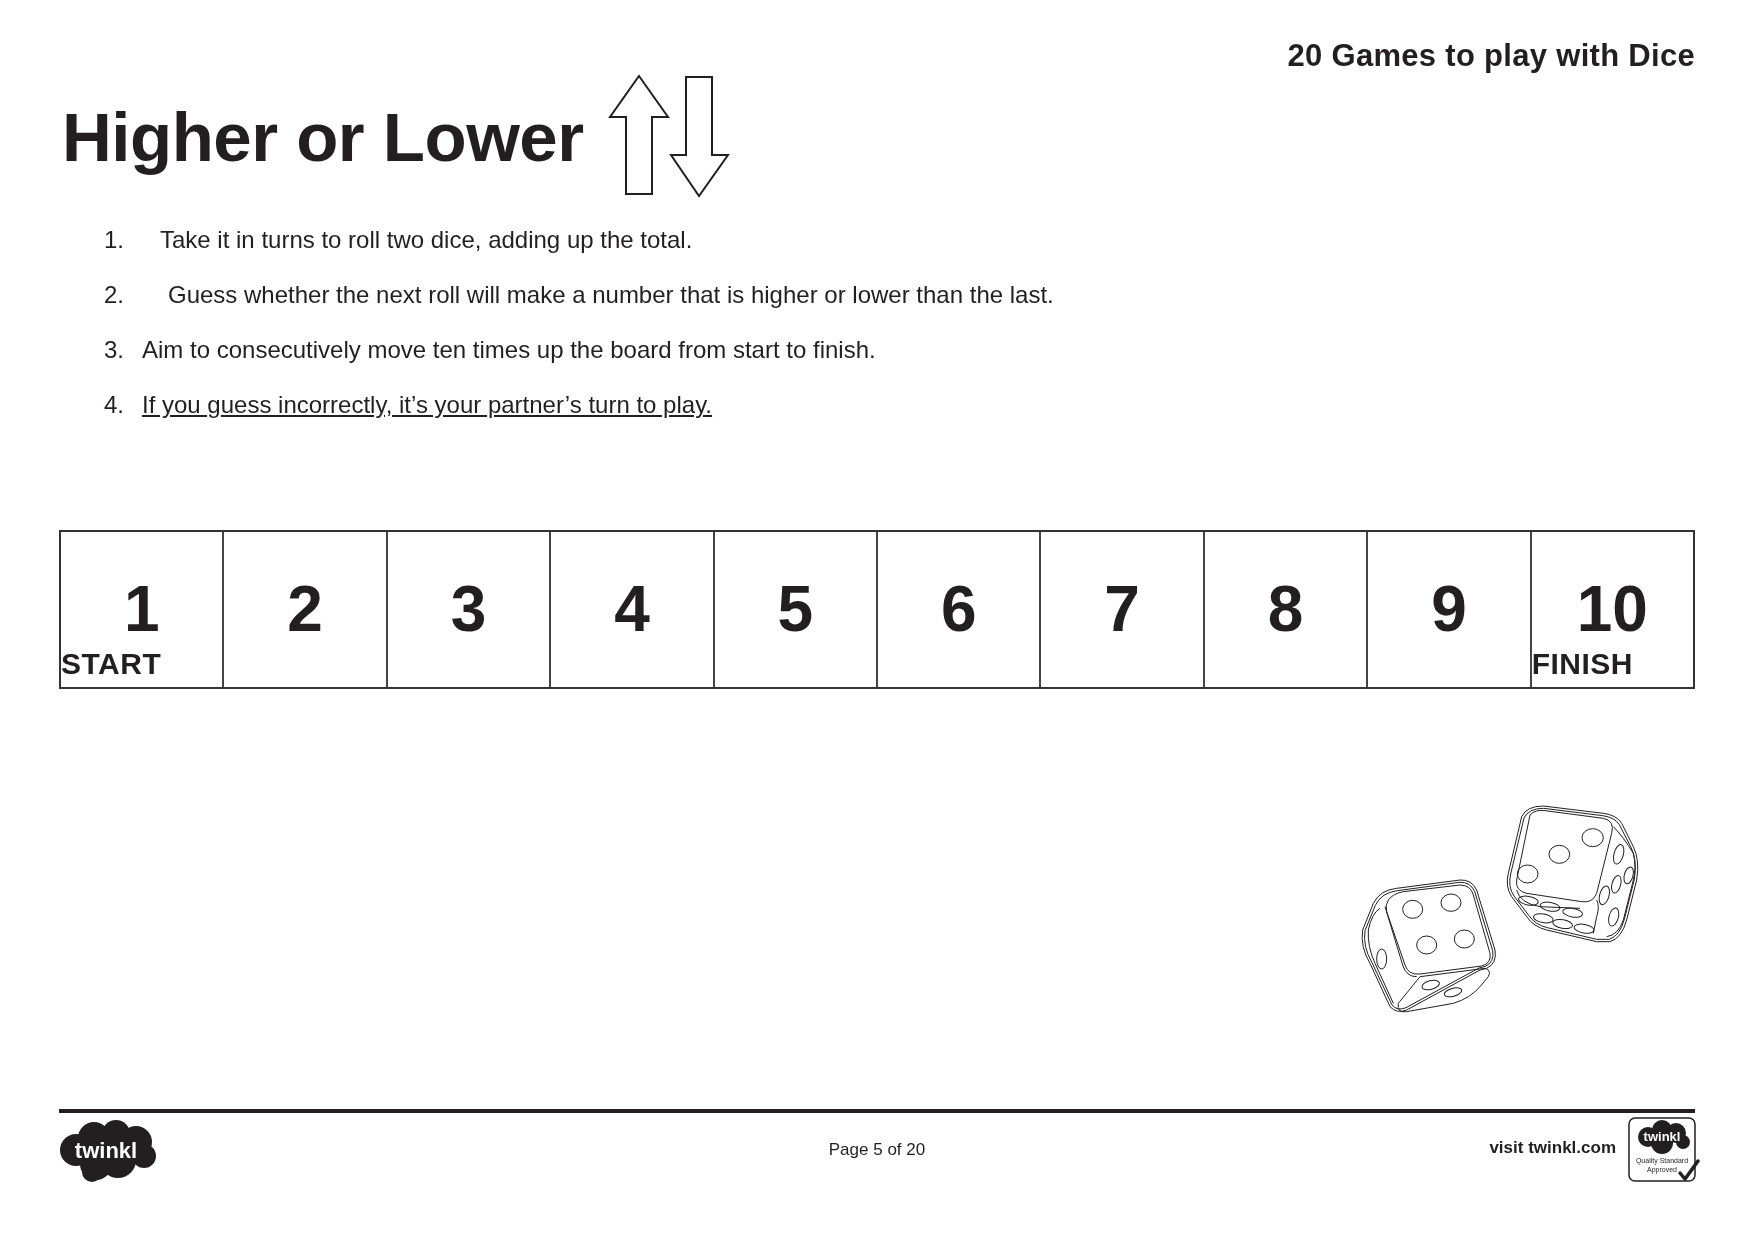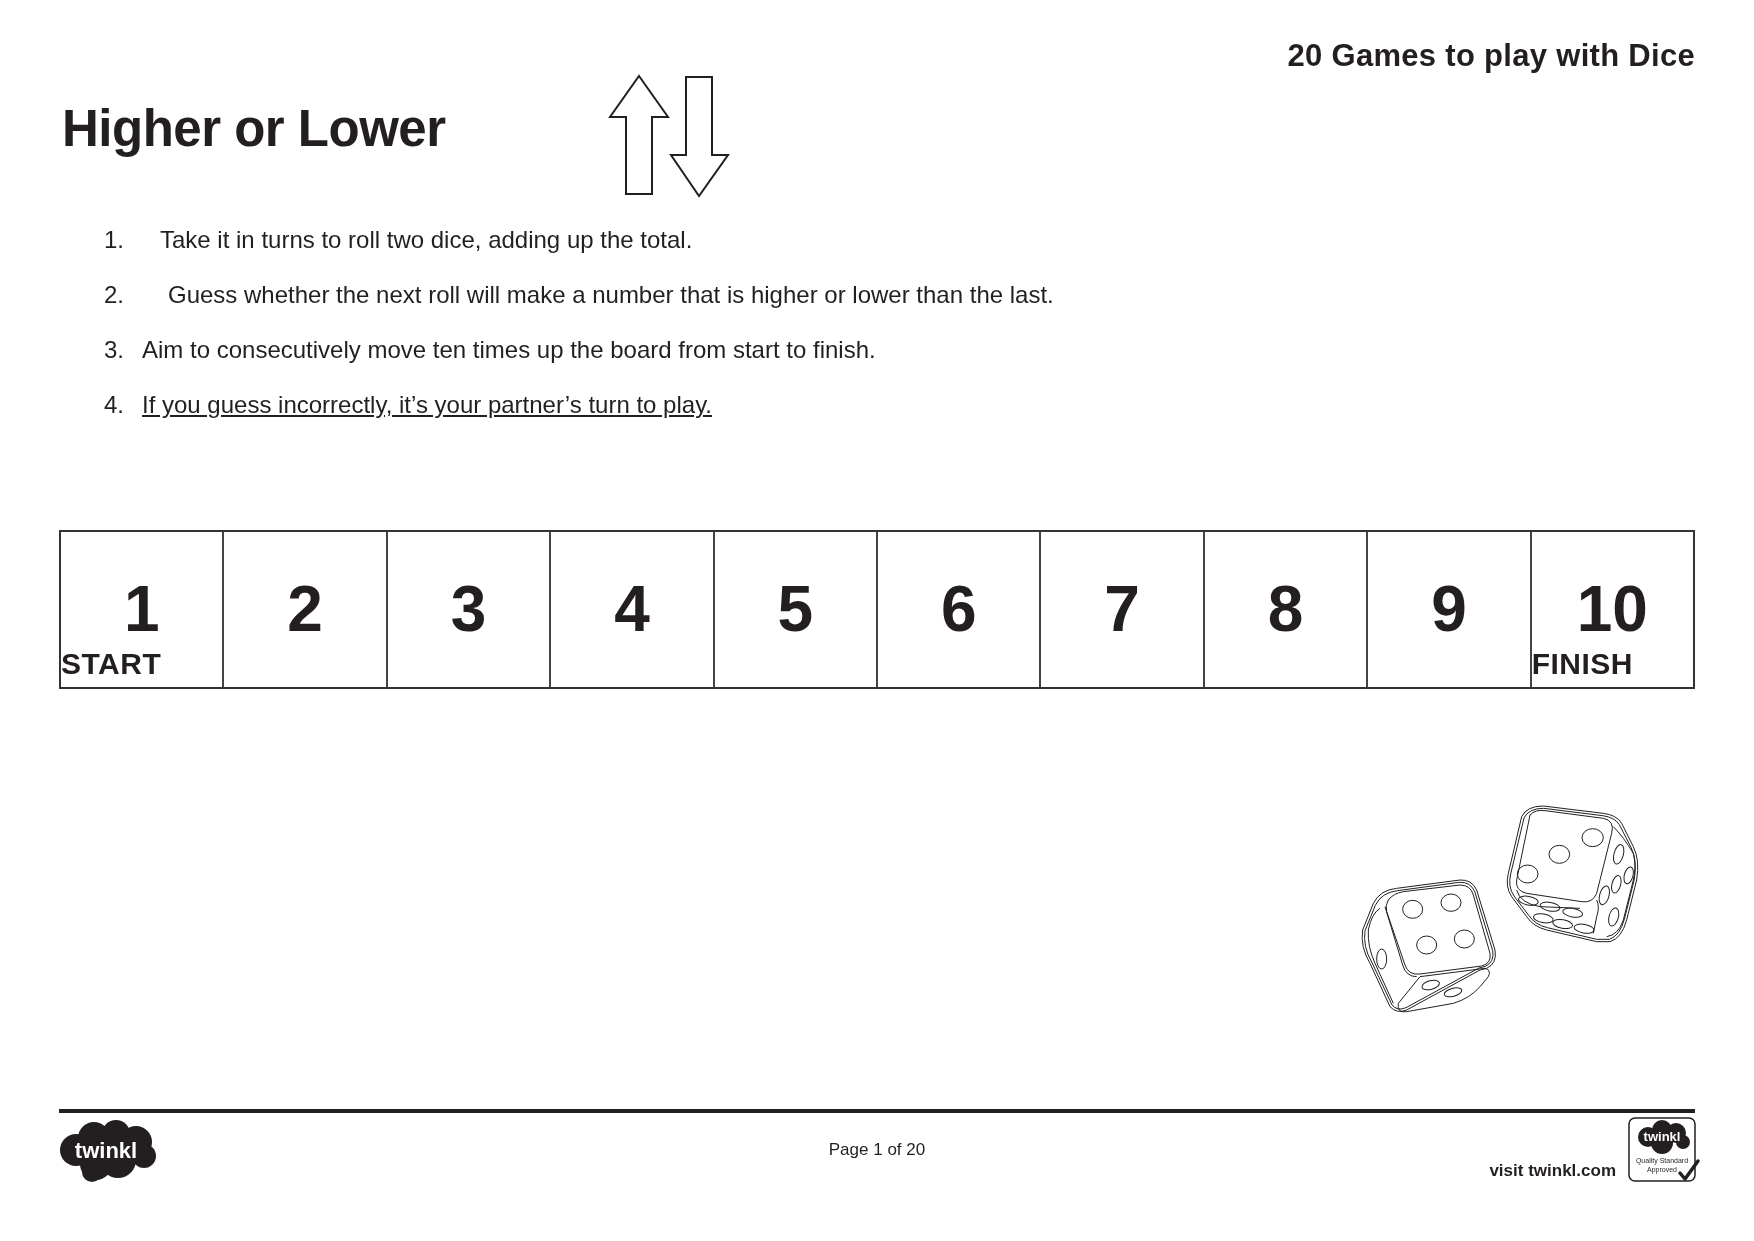"Higher or Lower" .page-title { font-size: 51px -> 69px }
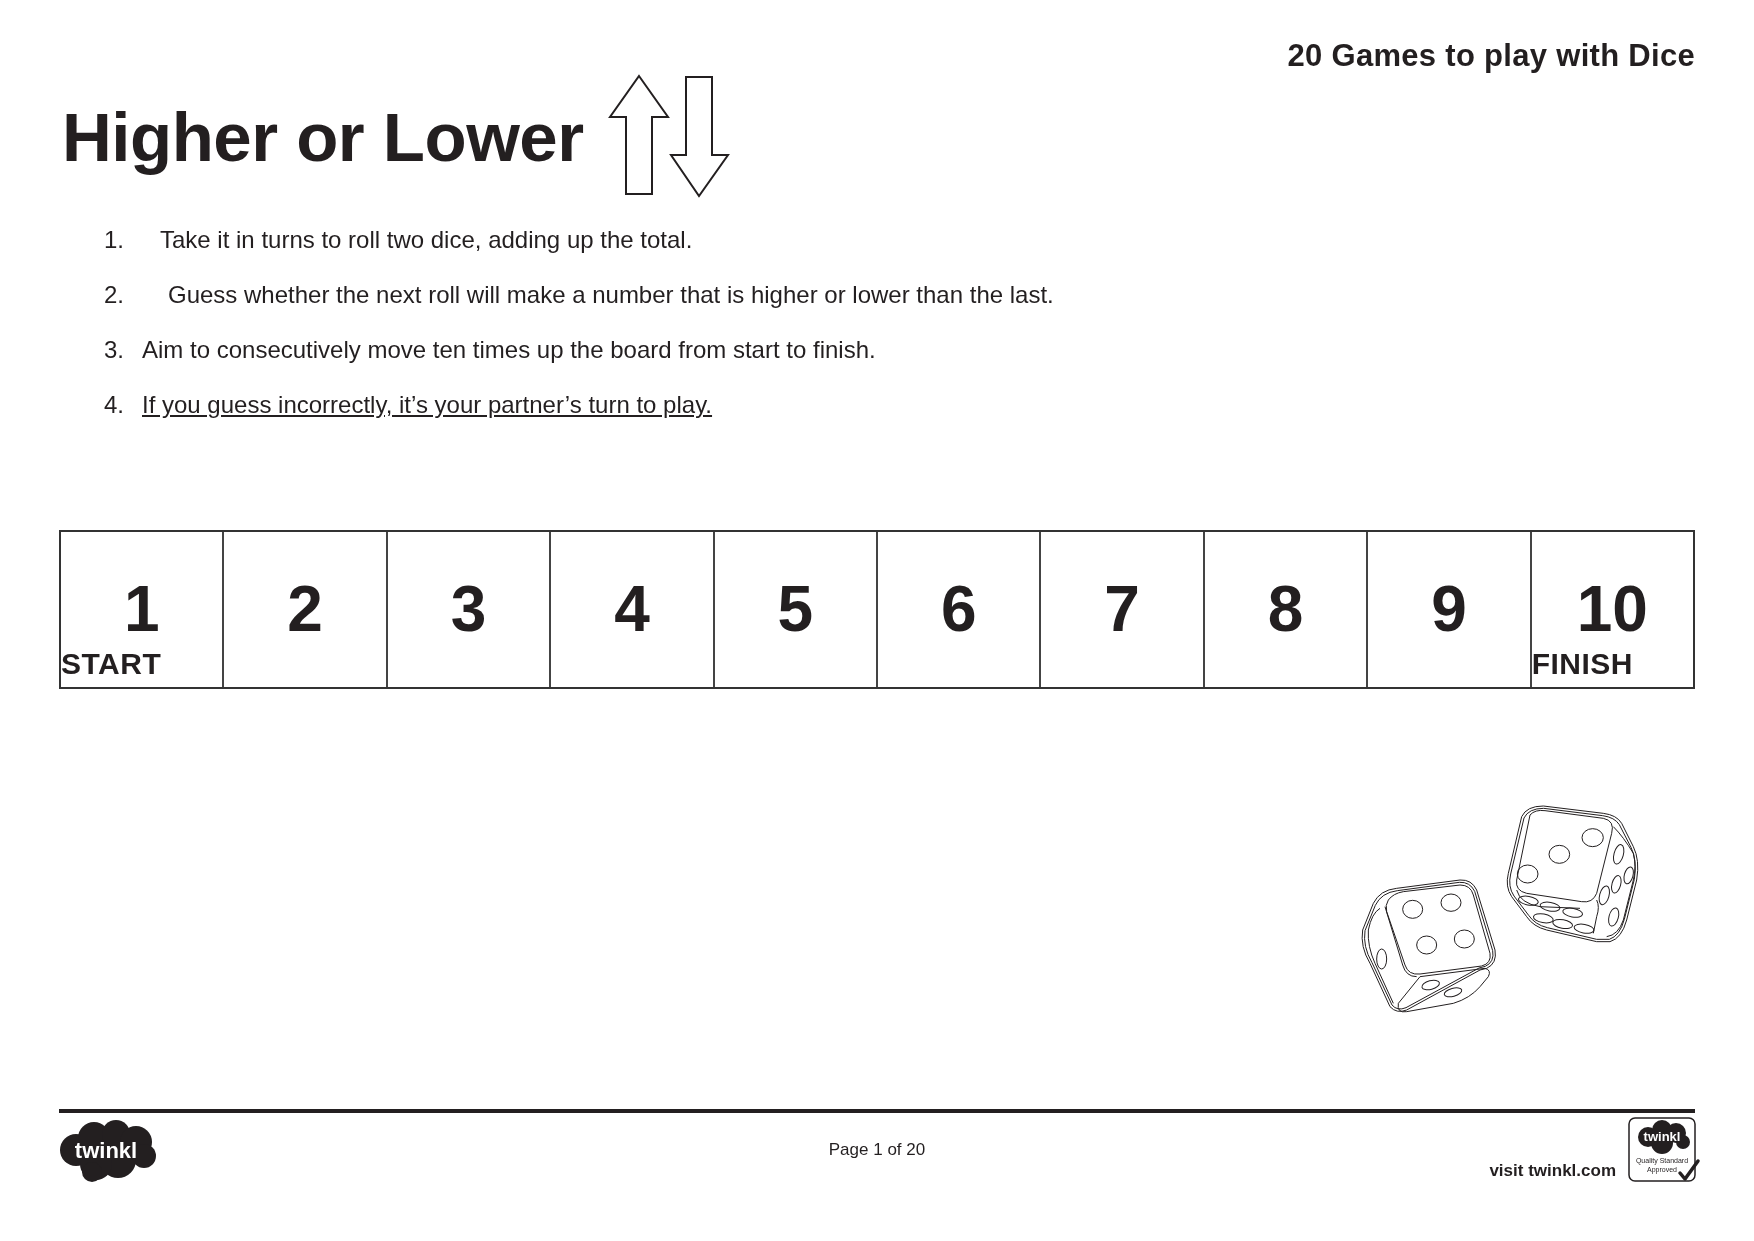"Page 1 of 20" div.abs { text: 1 -> 5 }
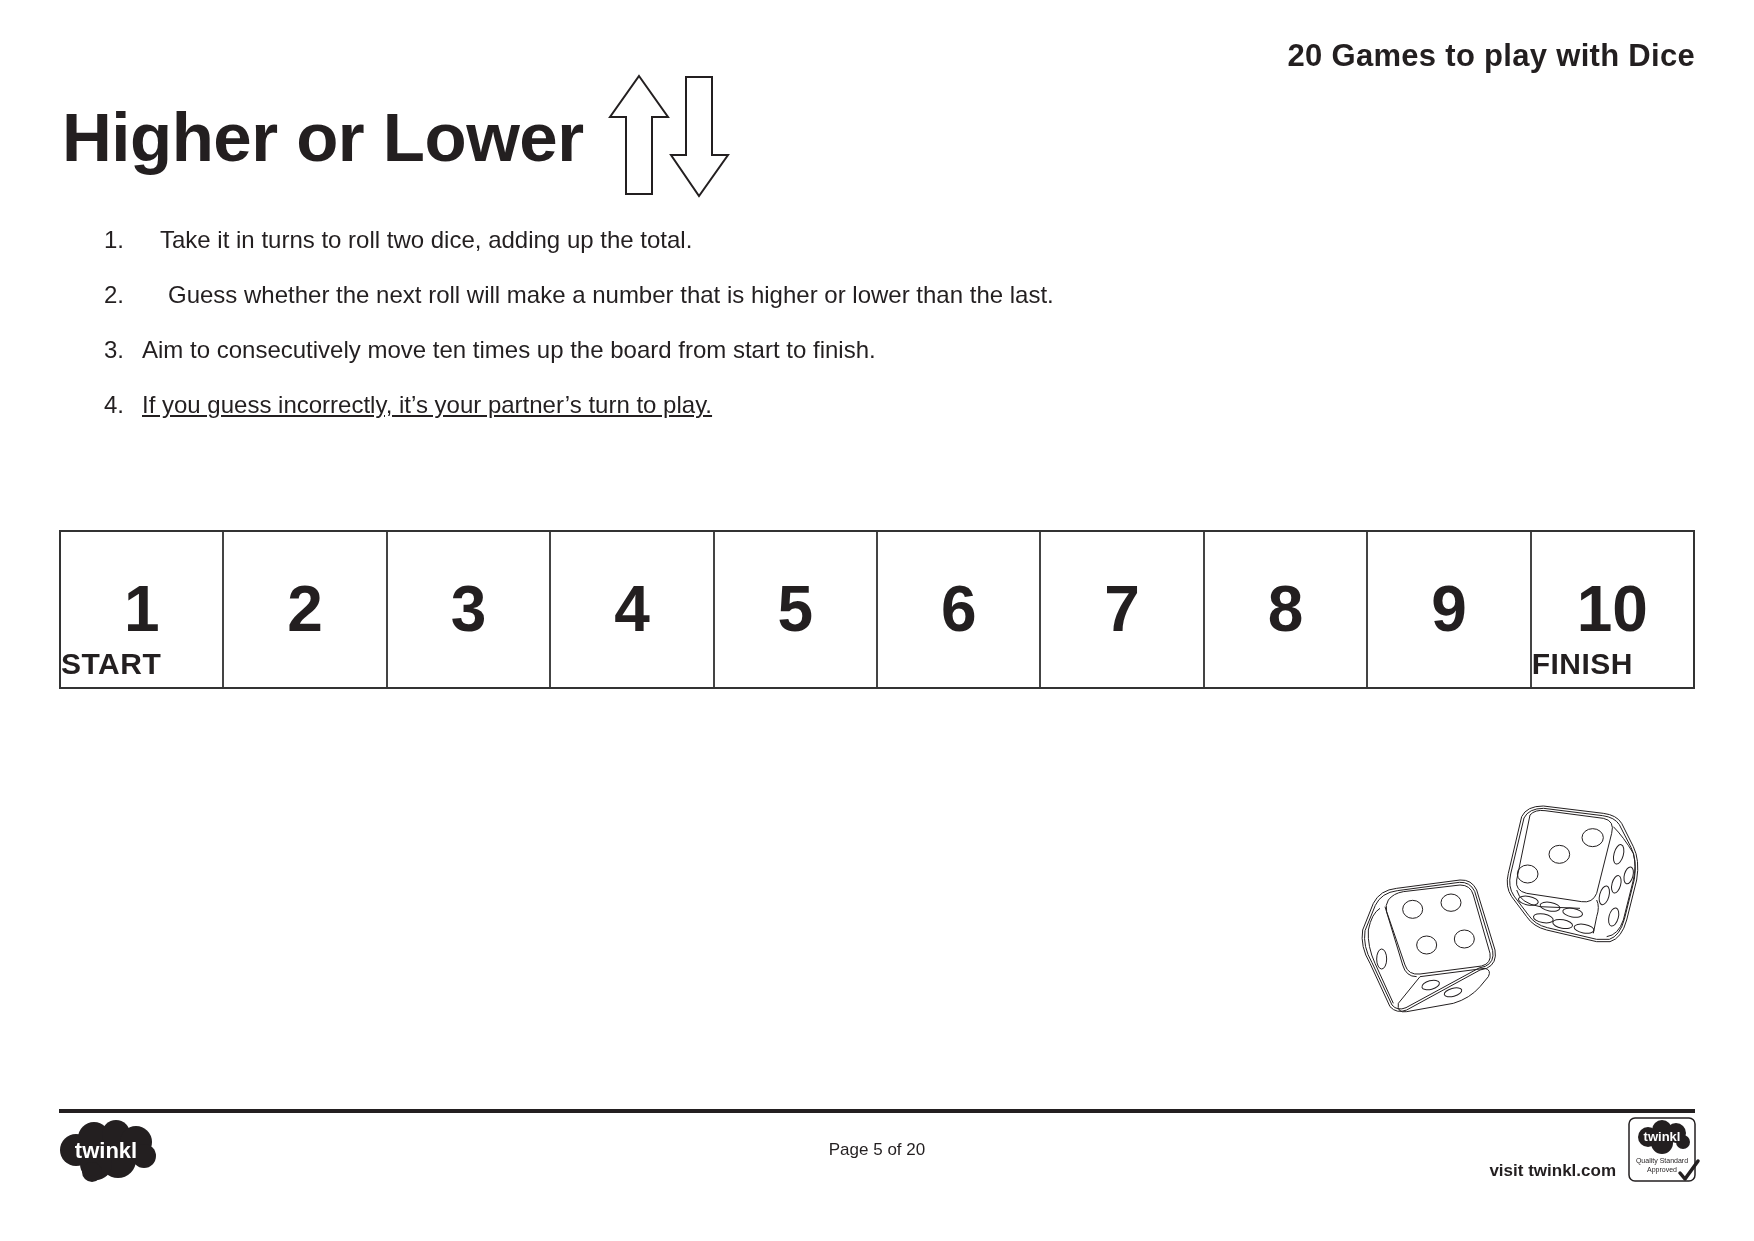"visit twinkl.com" .visit { margin-top: 23px -> none }
